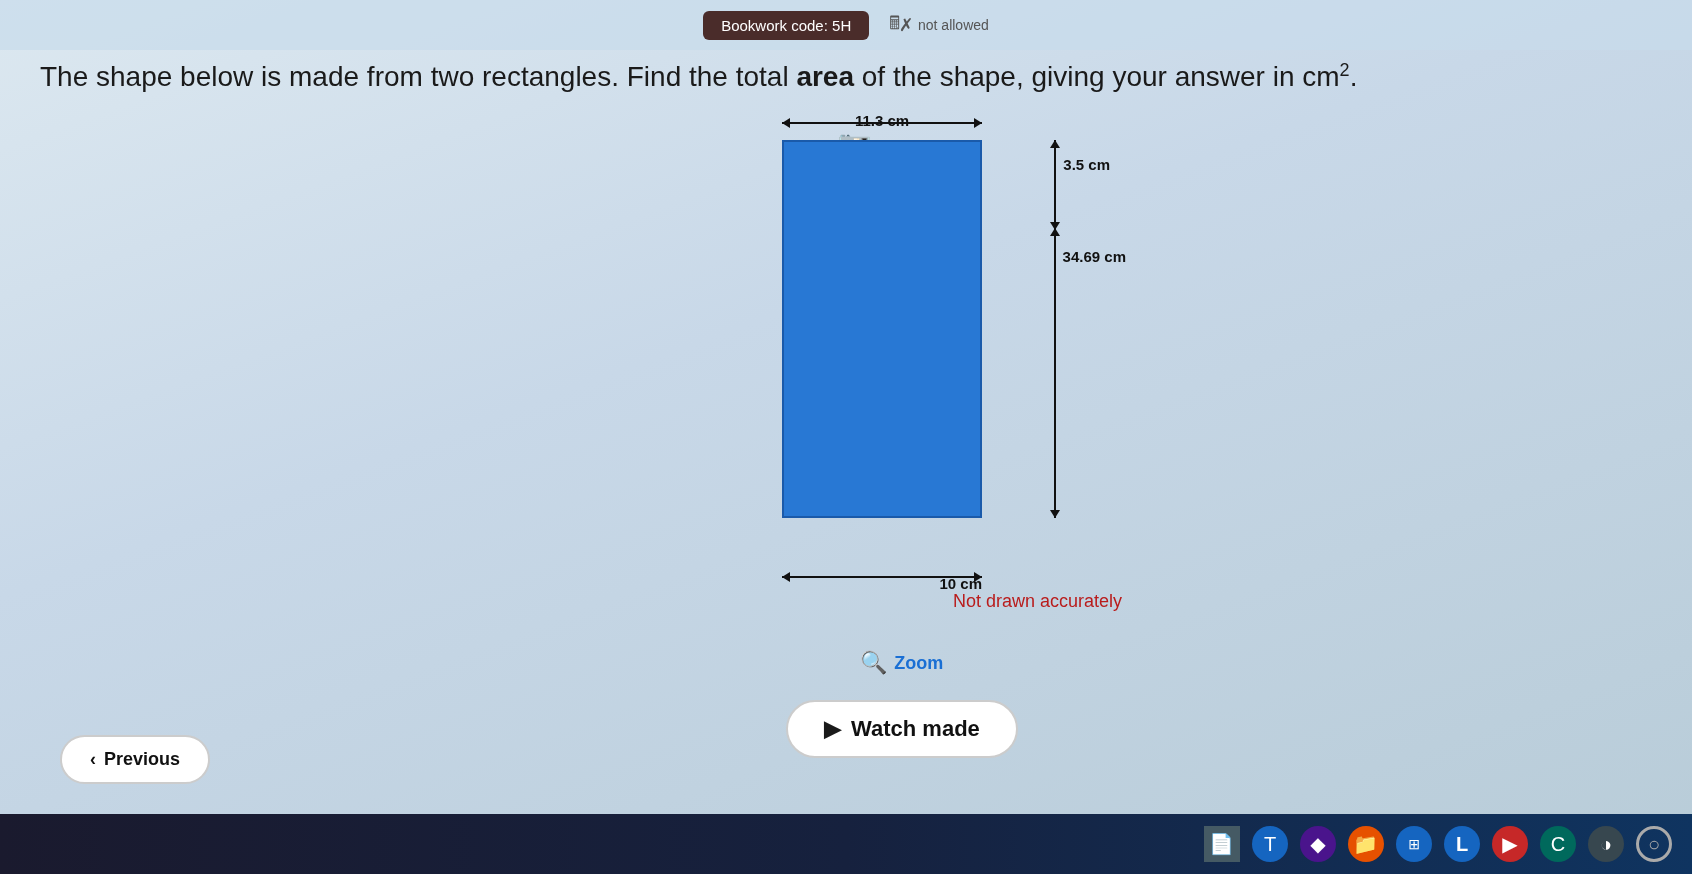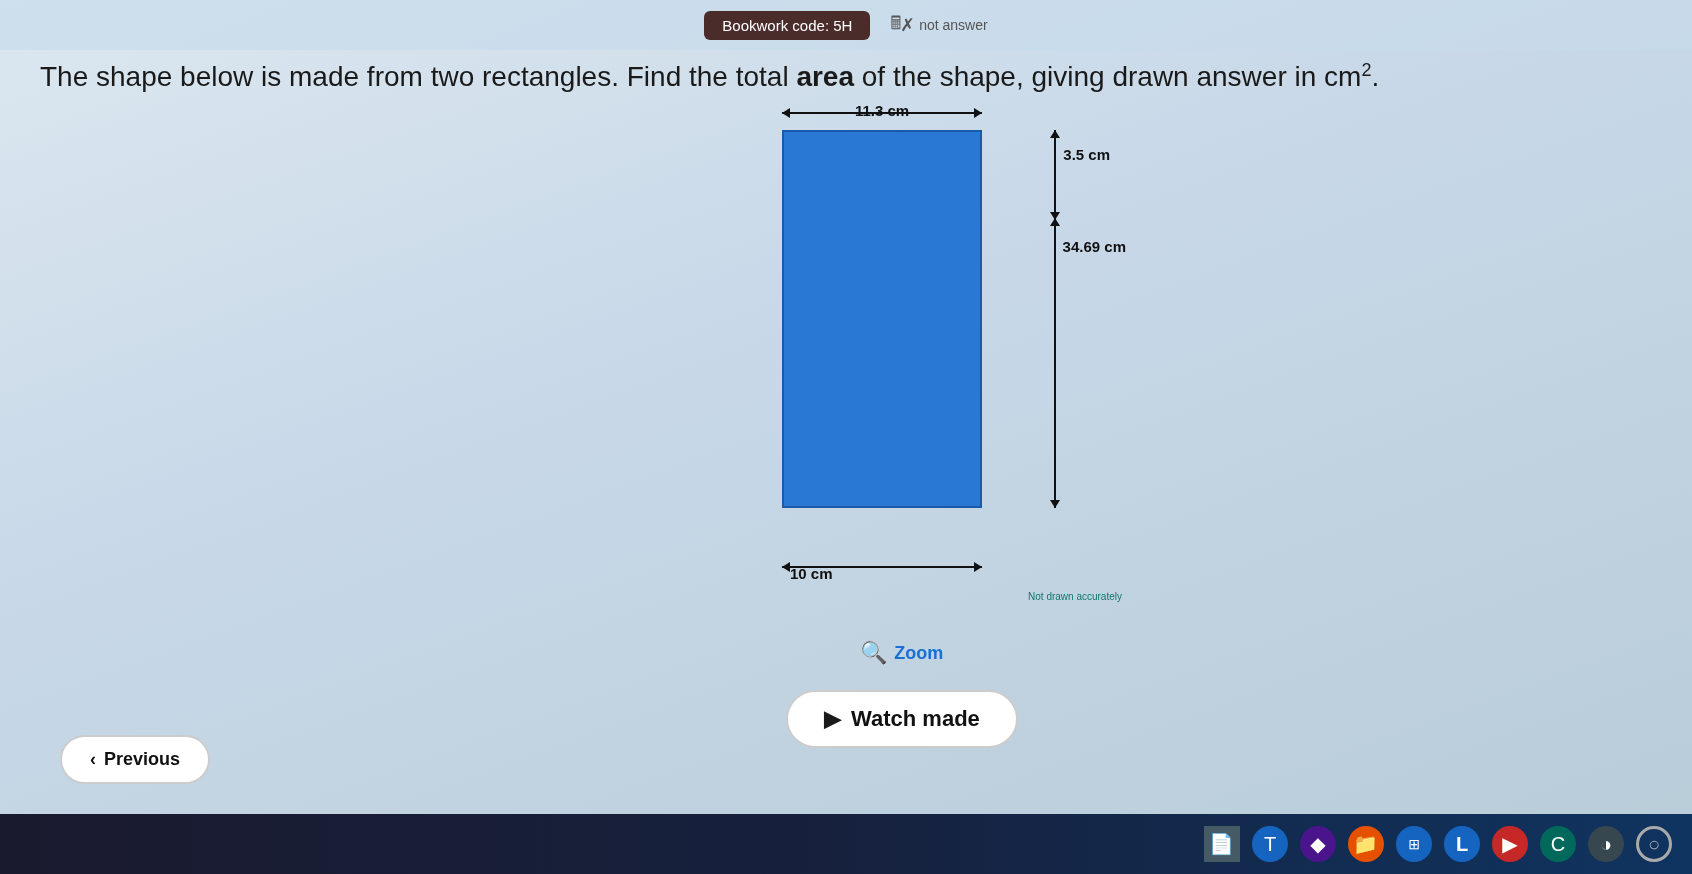"not answer" span { text: answer -> allowed }
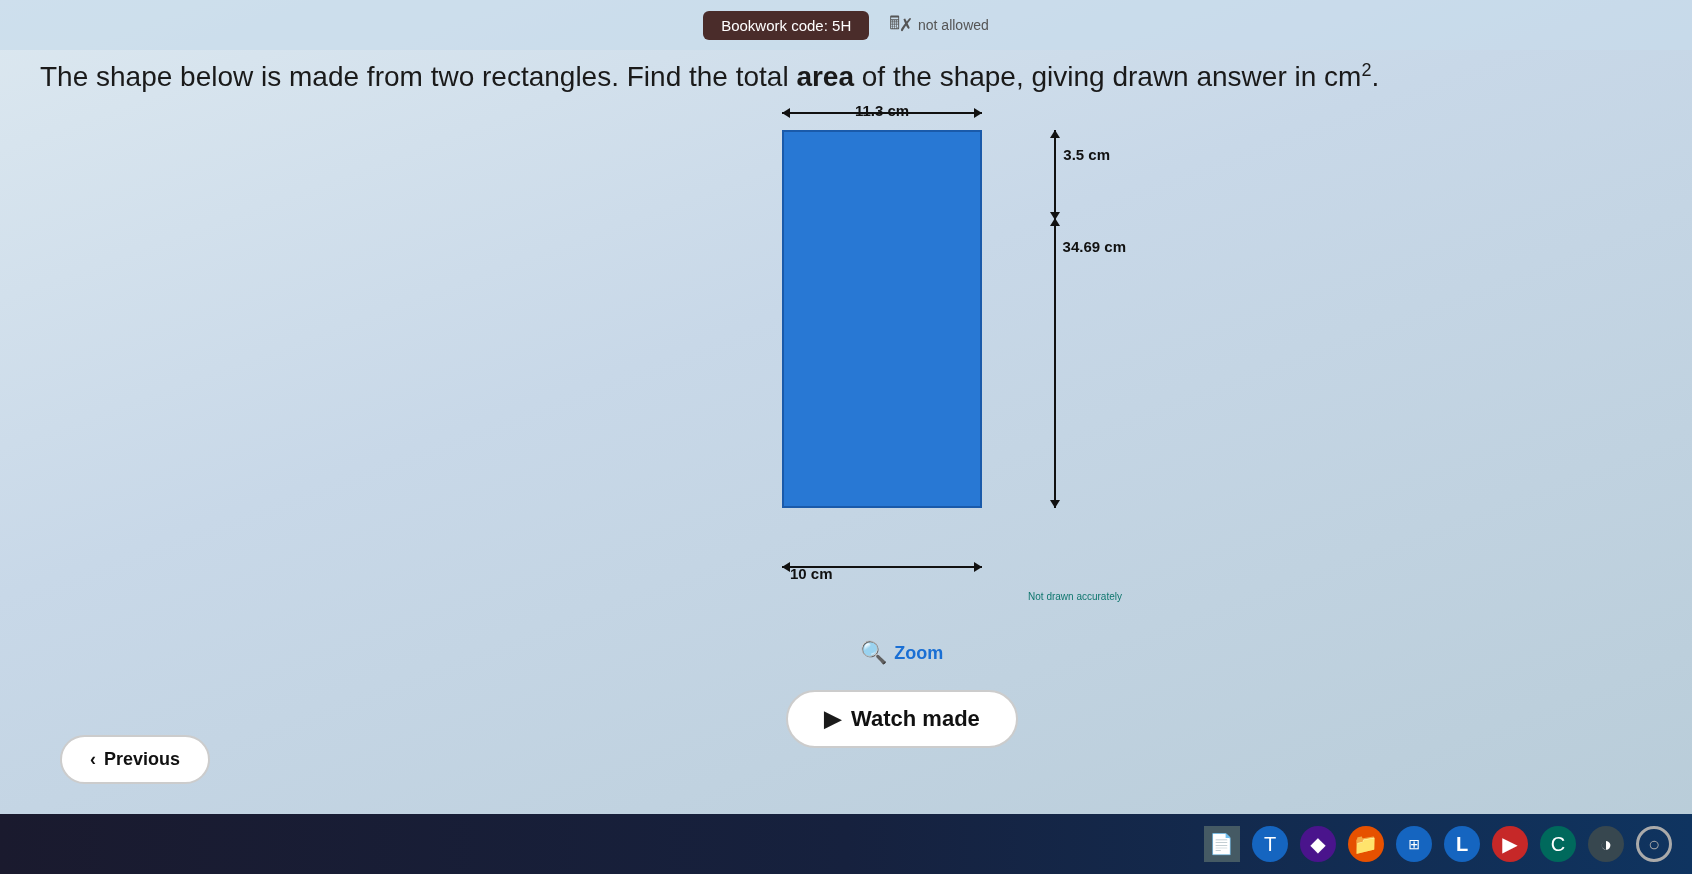"of the shape, giving drawn" span { text: drawn -> your }
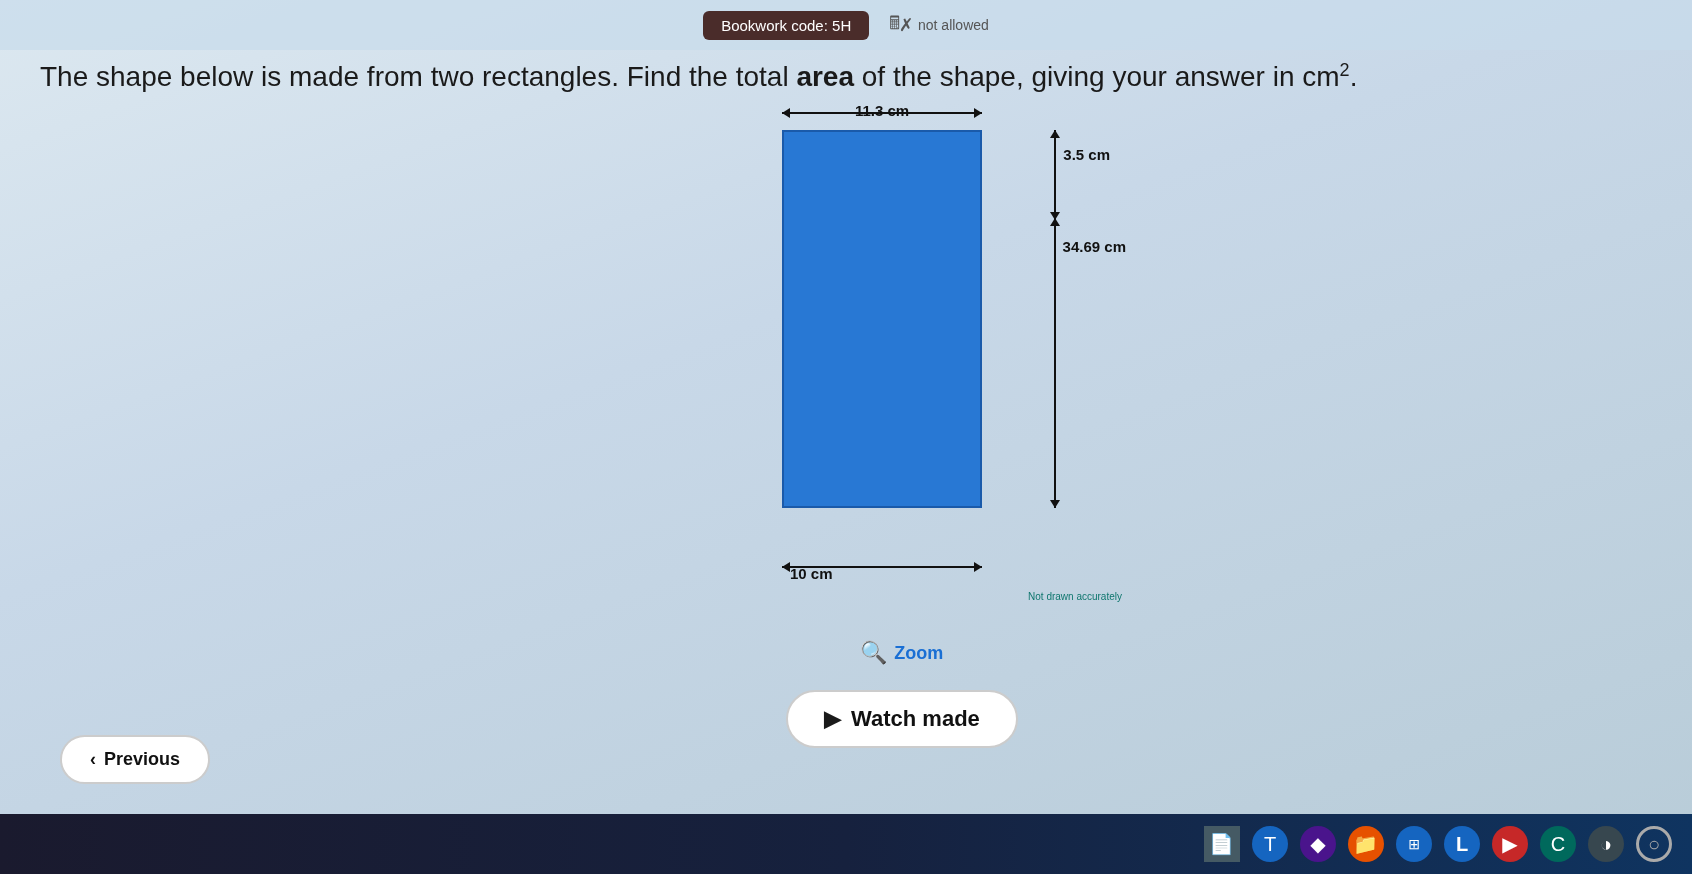"11.3 cm" .shape-container { margin-top: 10px -> 20px }
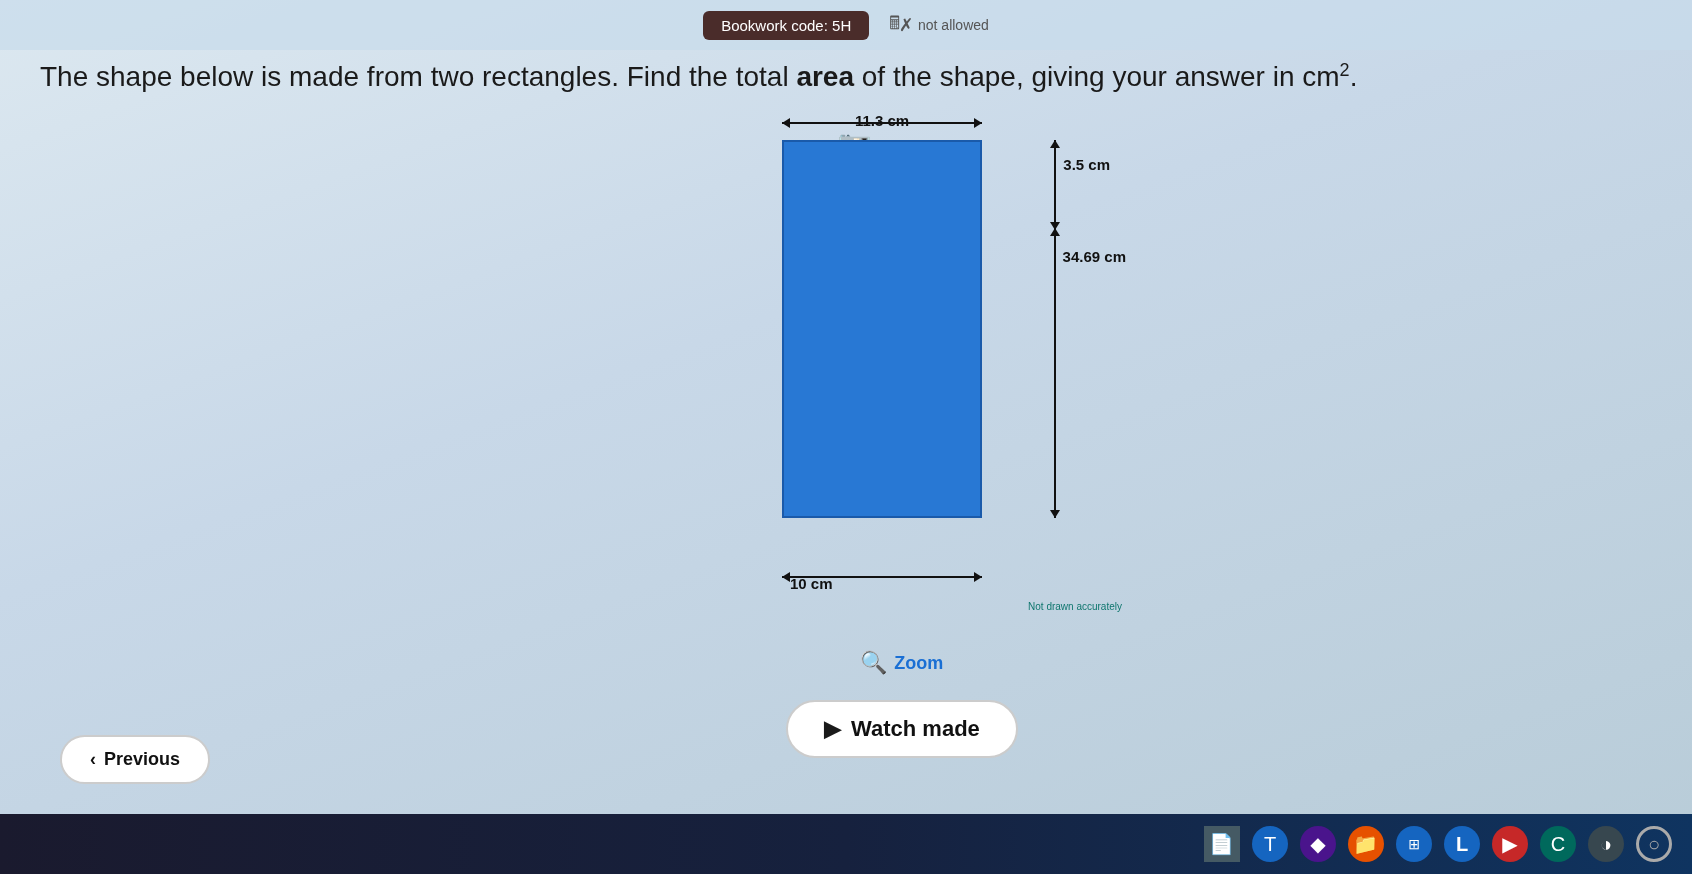"10 cm" .dim-bottom-width { left: 28px -> 20px; text-align: left -> right }
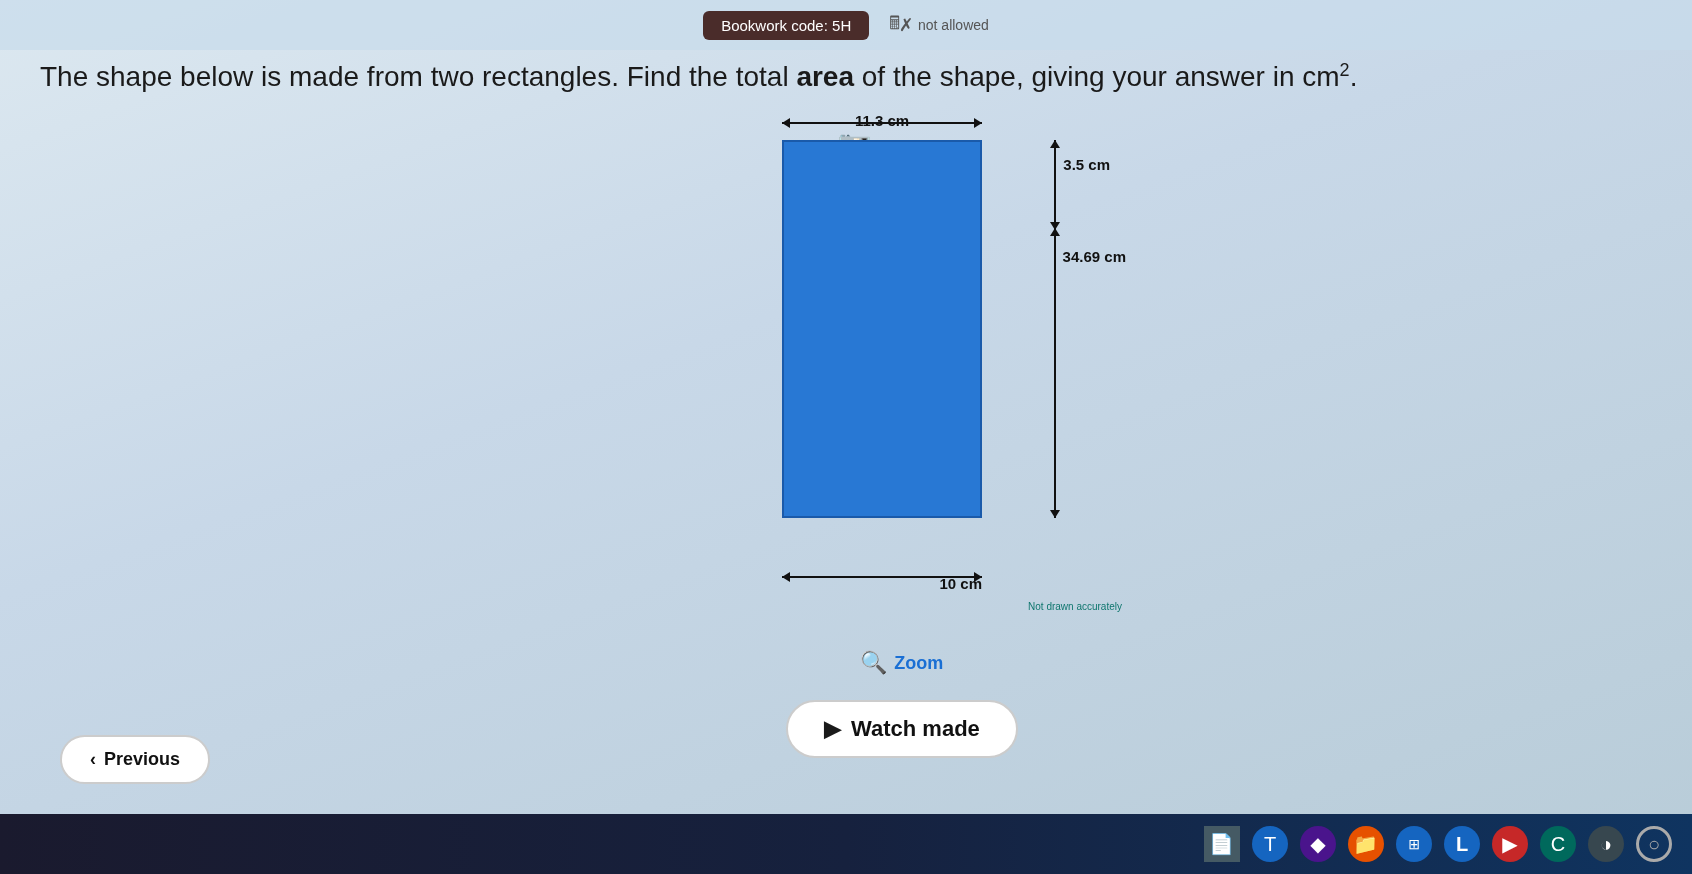"Not drawn accurately" .not-drawn { color: #0f766e -> #b91c1c; font-size: 10px -> 18px }
